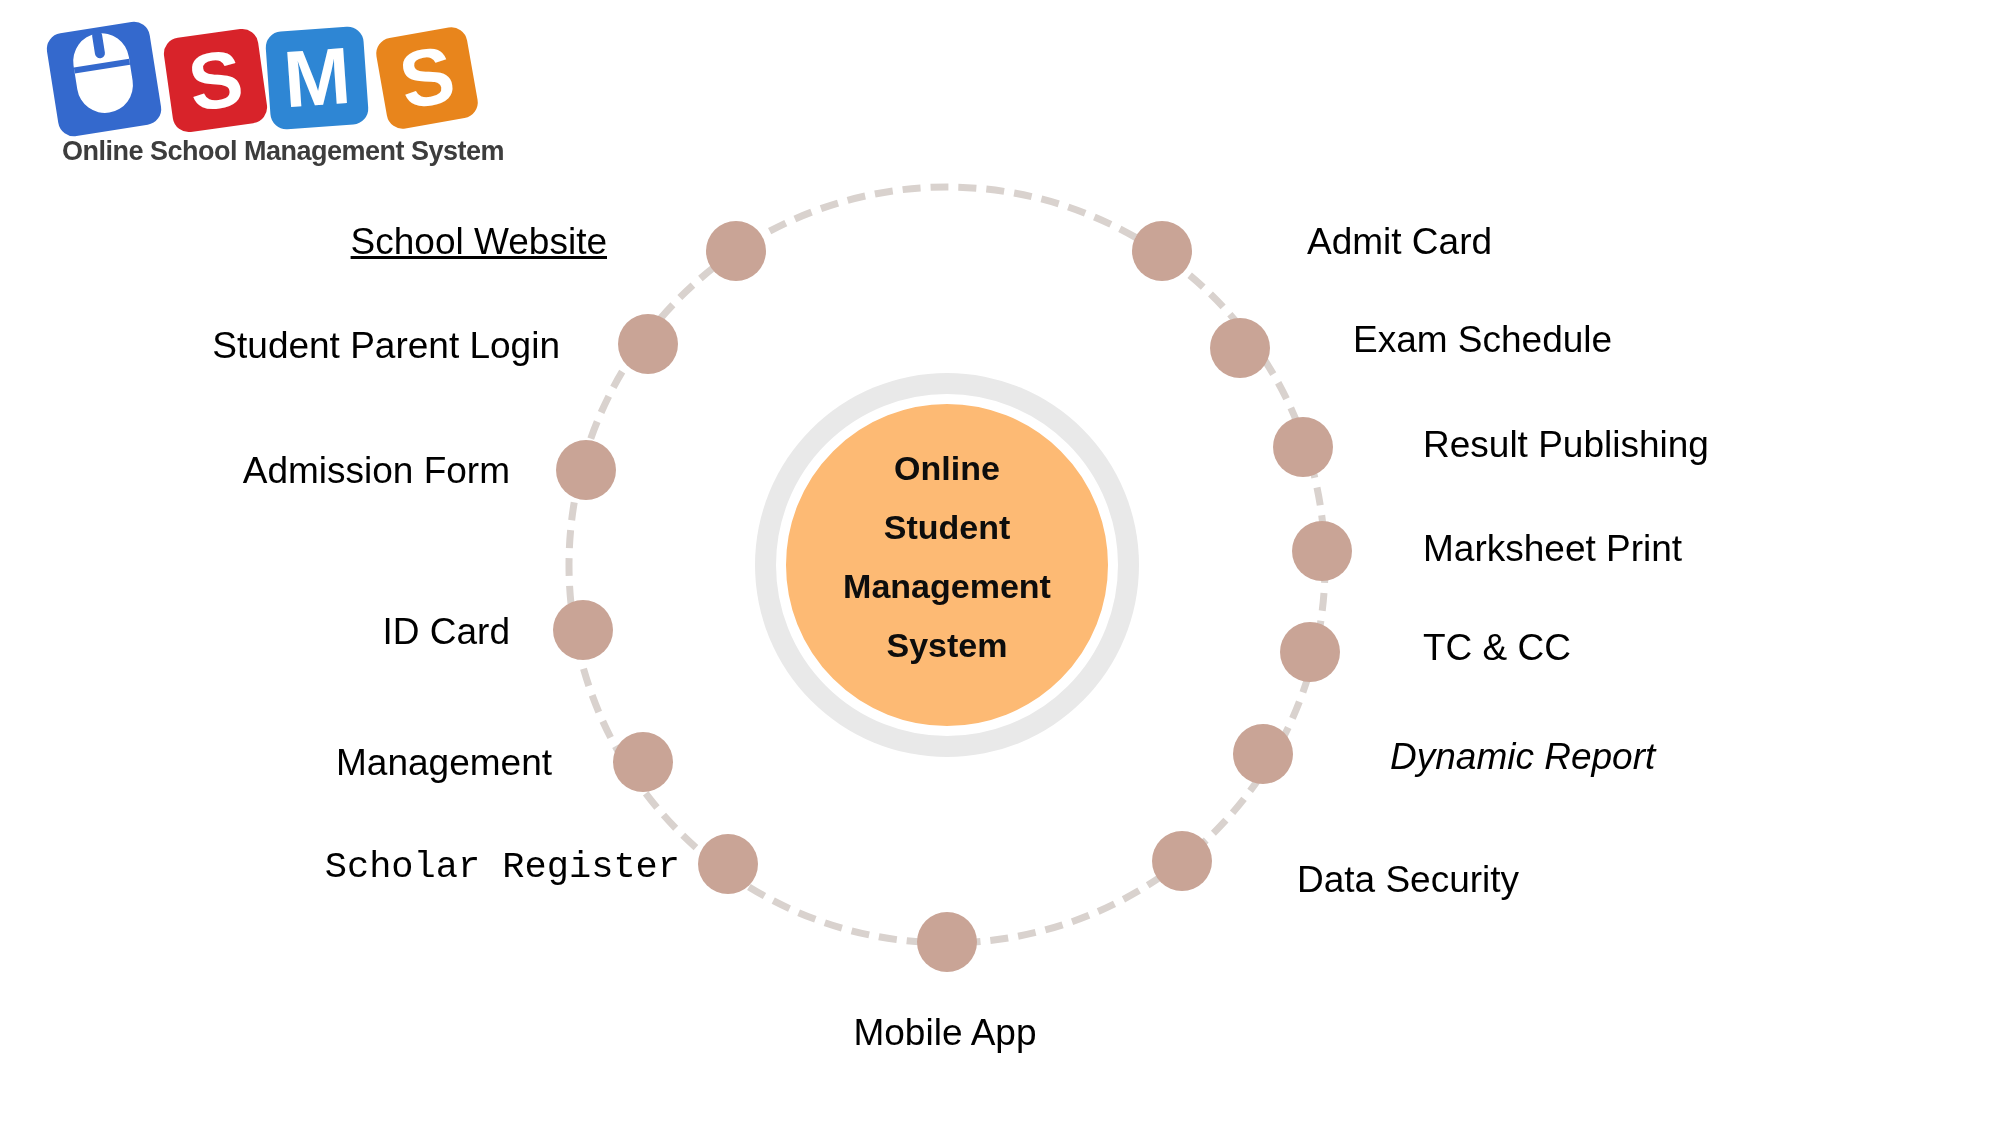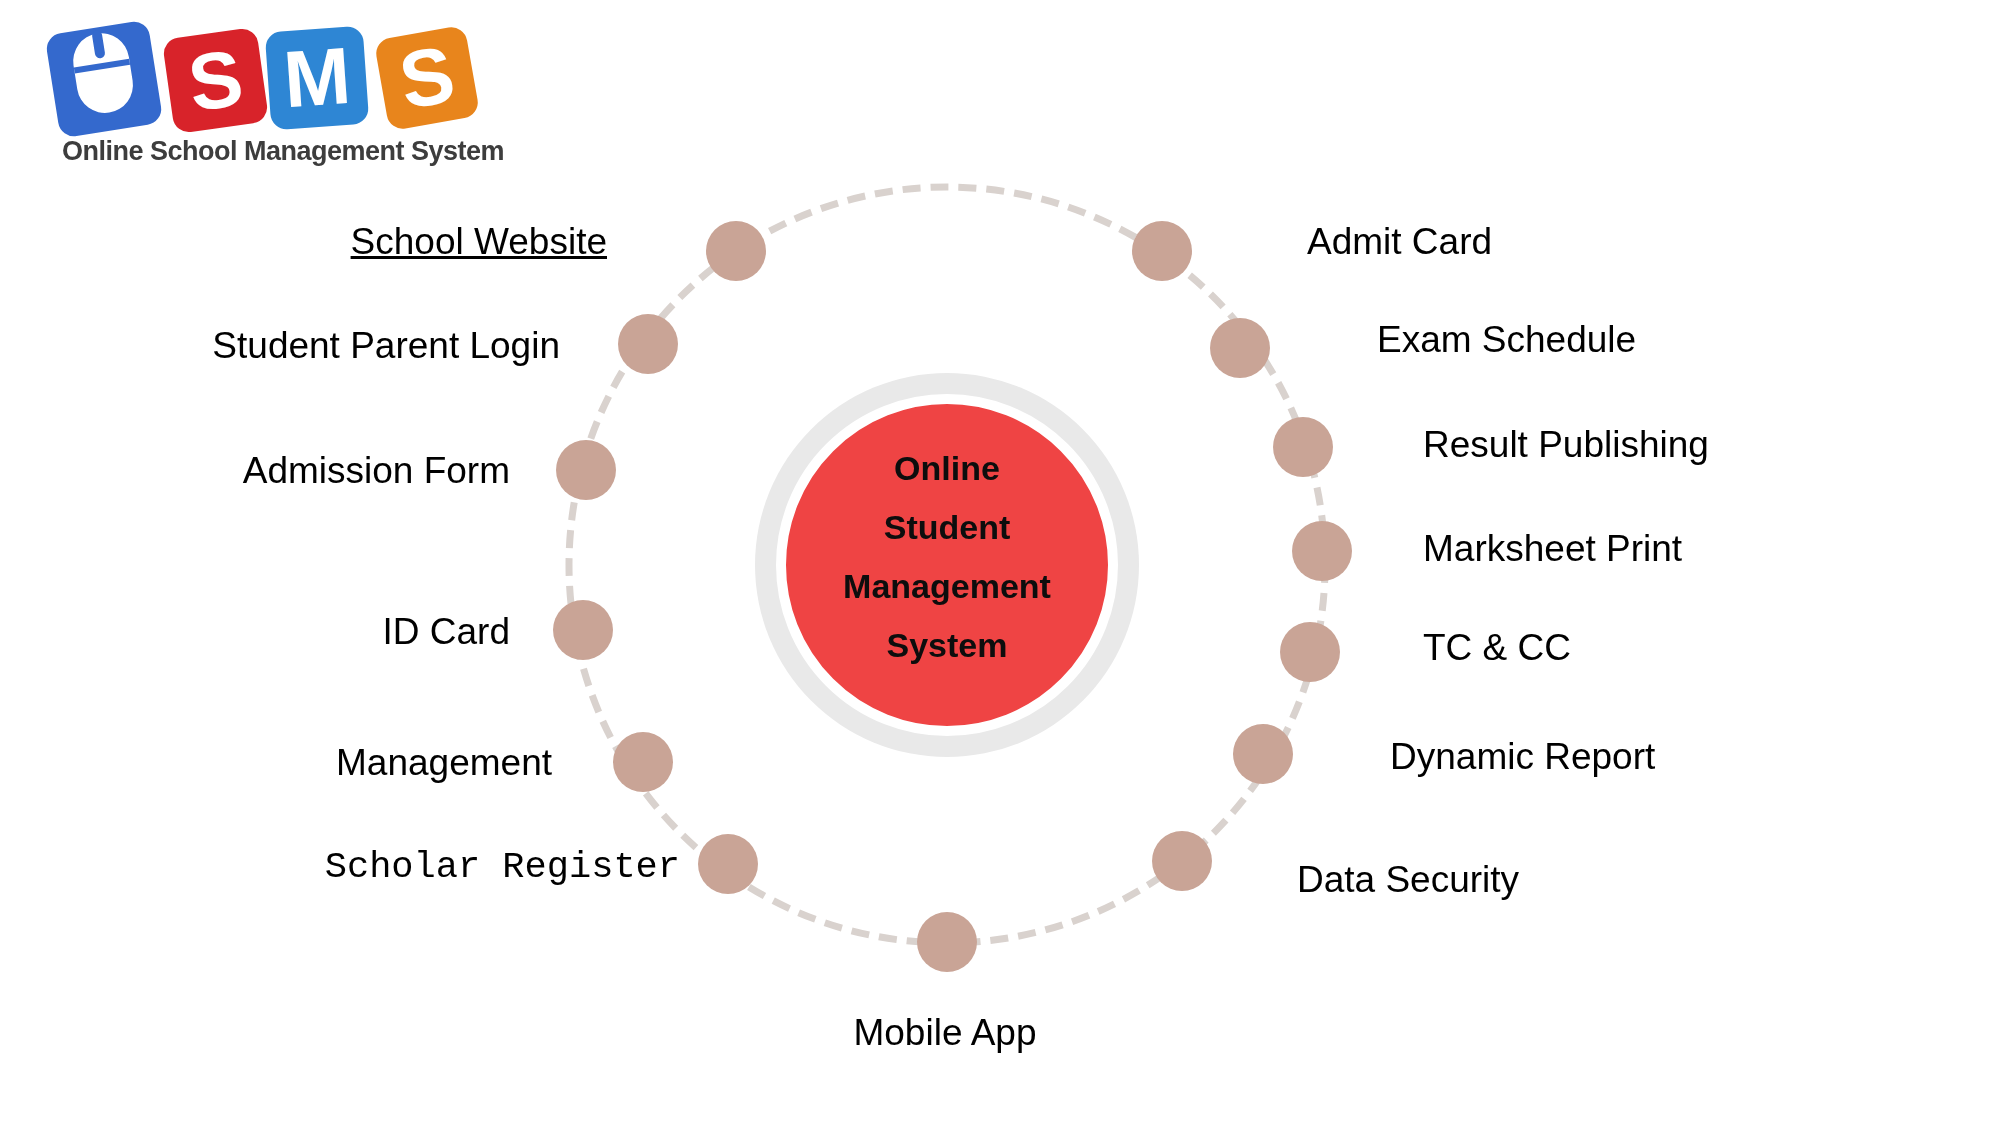"Exam Schedule" div.feature-label { margin-left: 24px -> none }
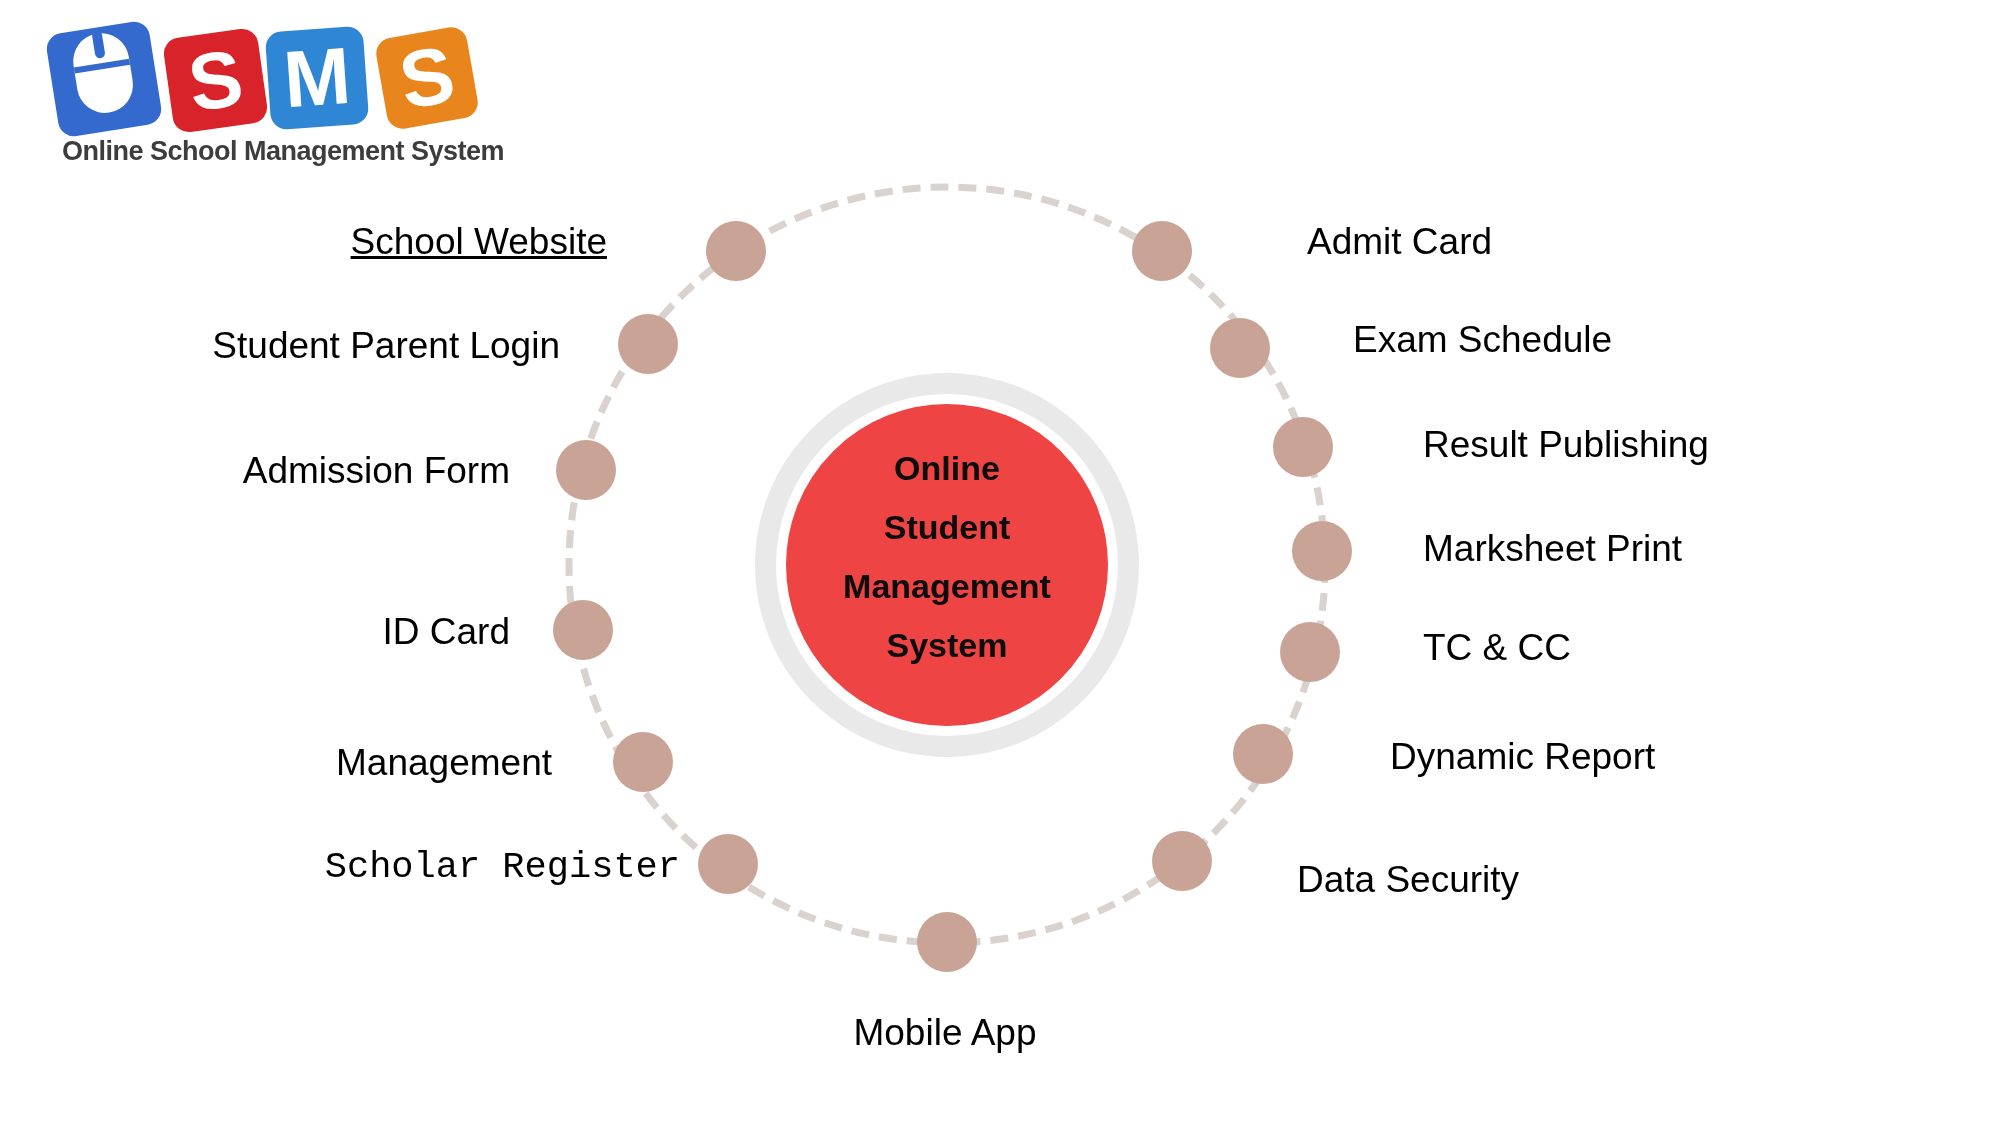"Online" div.center-inner { background: #ef4444 -> #fdba74 }
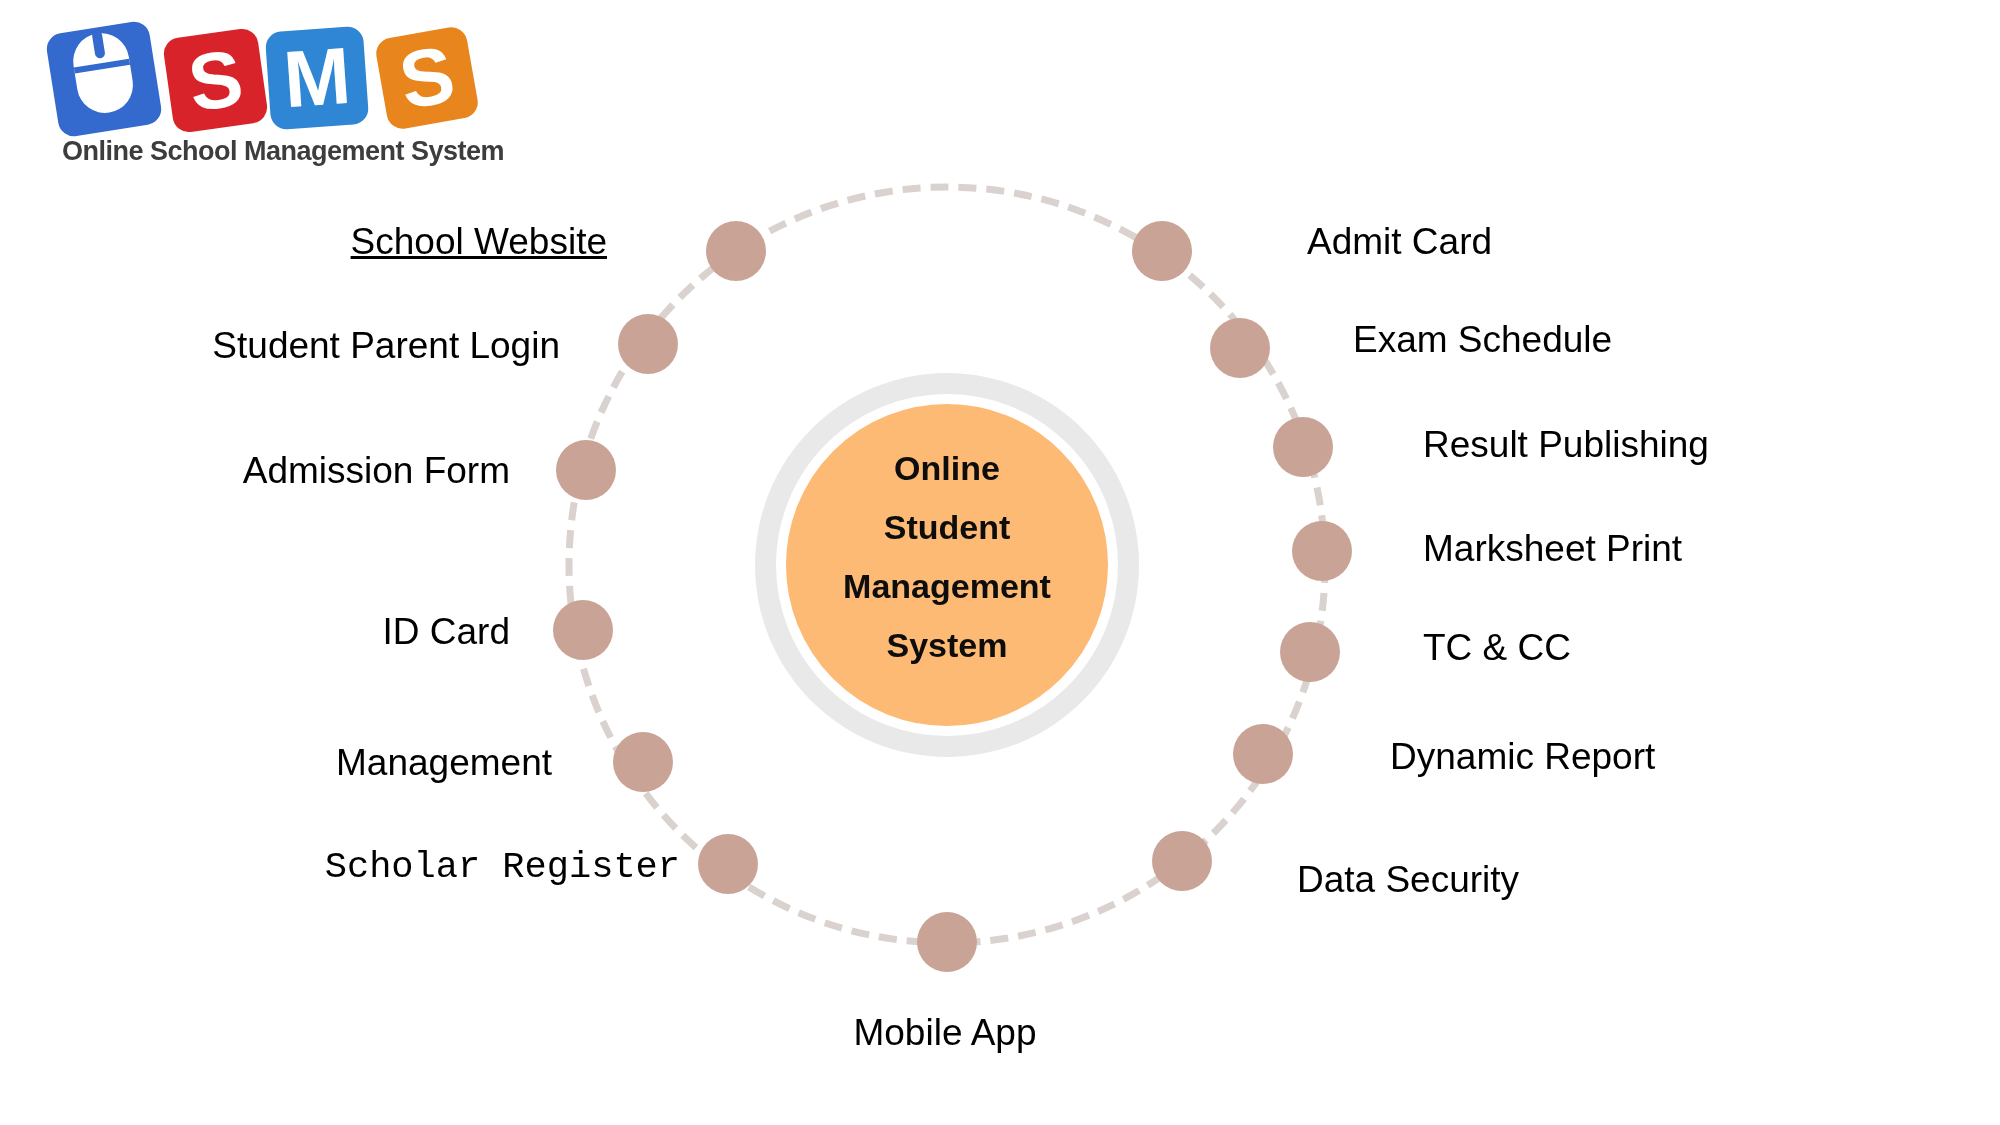"Dynamic Report" div.feature-label { font-style: none -> italic }
